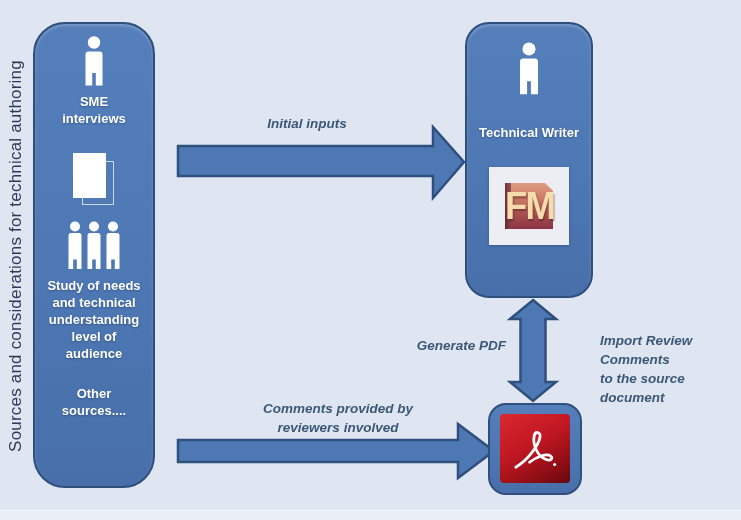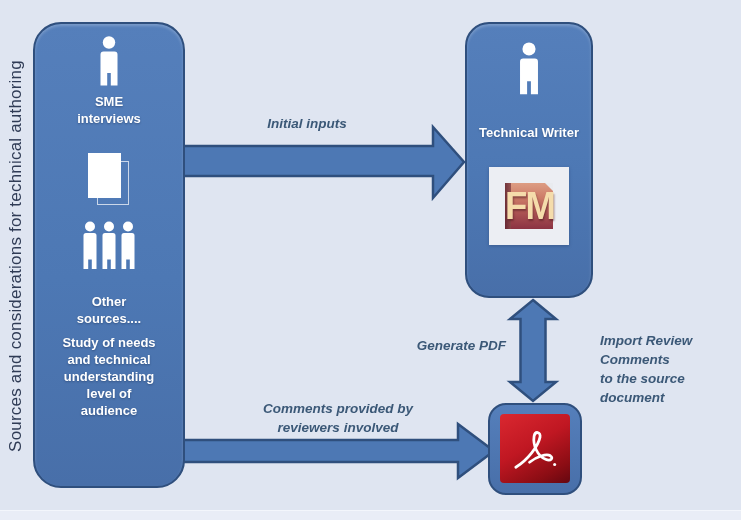"SME" #sources-box { border-radius: none -> 32px; width: 152px -> 122px }
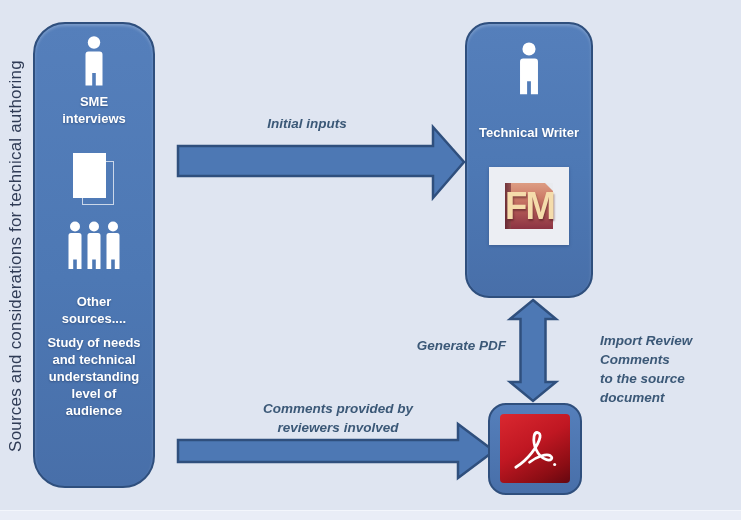"Other" div.wlabel { order: before "Study of needs" -> after "Study of needs" }
